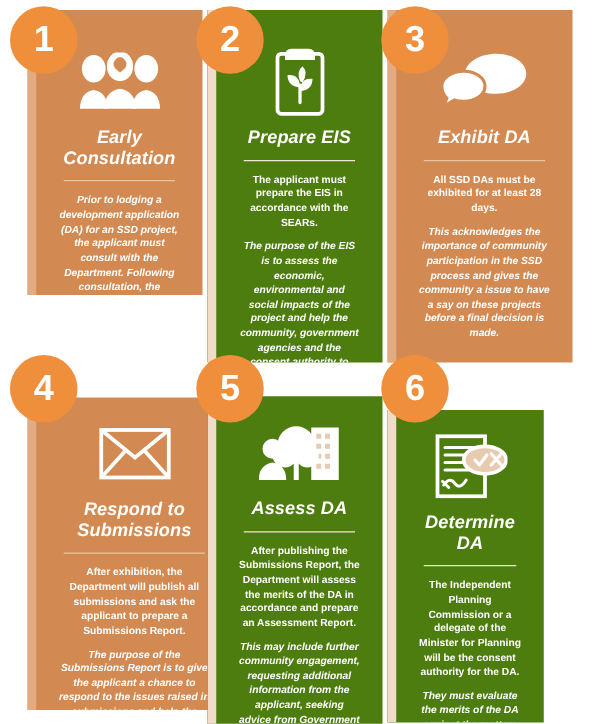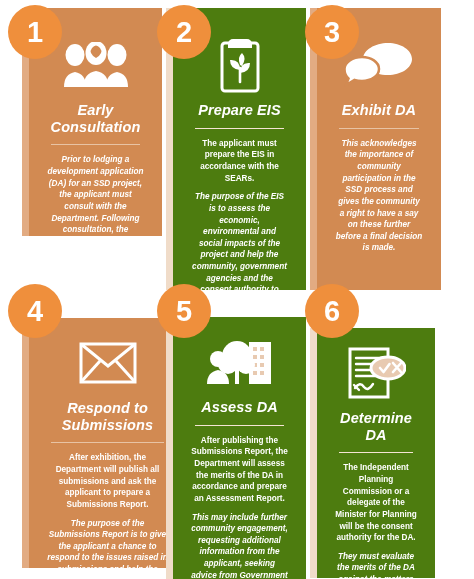"Exhibit DA" div.panel { width: 131px -> 148px }
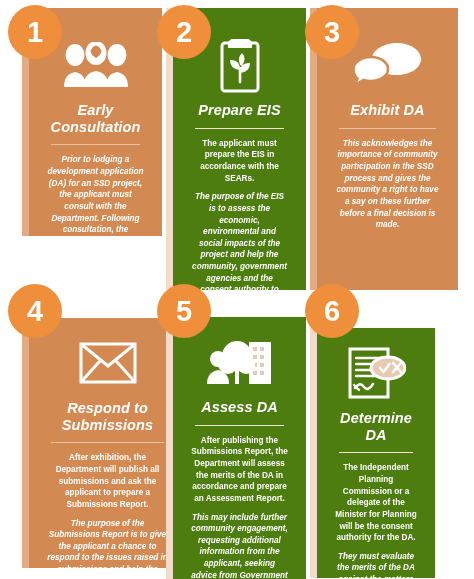"All SSD DAs must be" p.panel-text { html: none -> <p>All SSD DAs must be exhibited for at least 28 days.</p> }
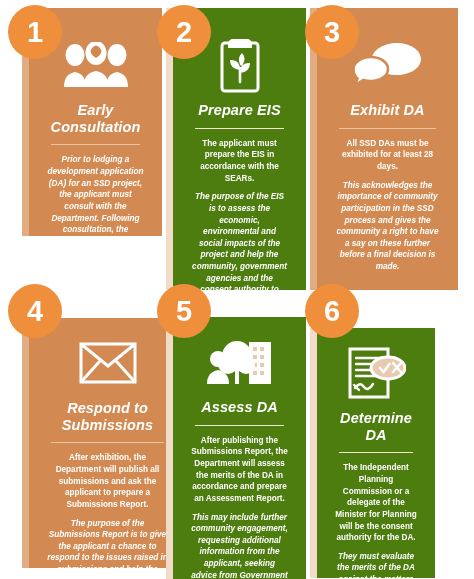"This acknowledges the importance of" p.panel-text { text: right to have a say on these further -> issue to have a say on these projects }
